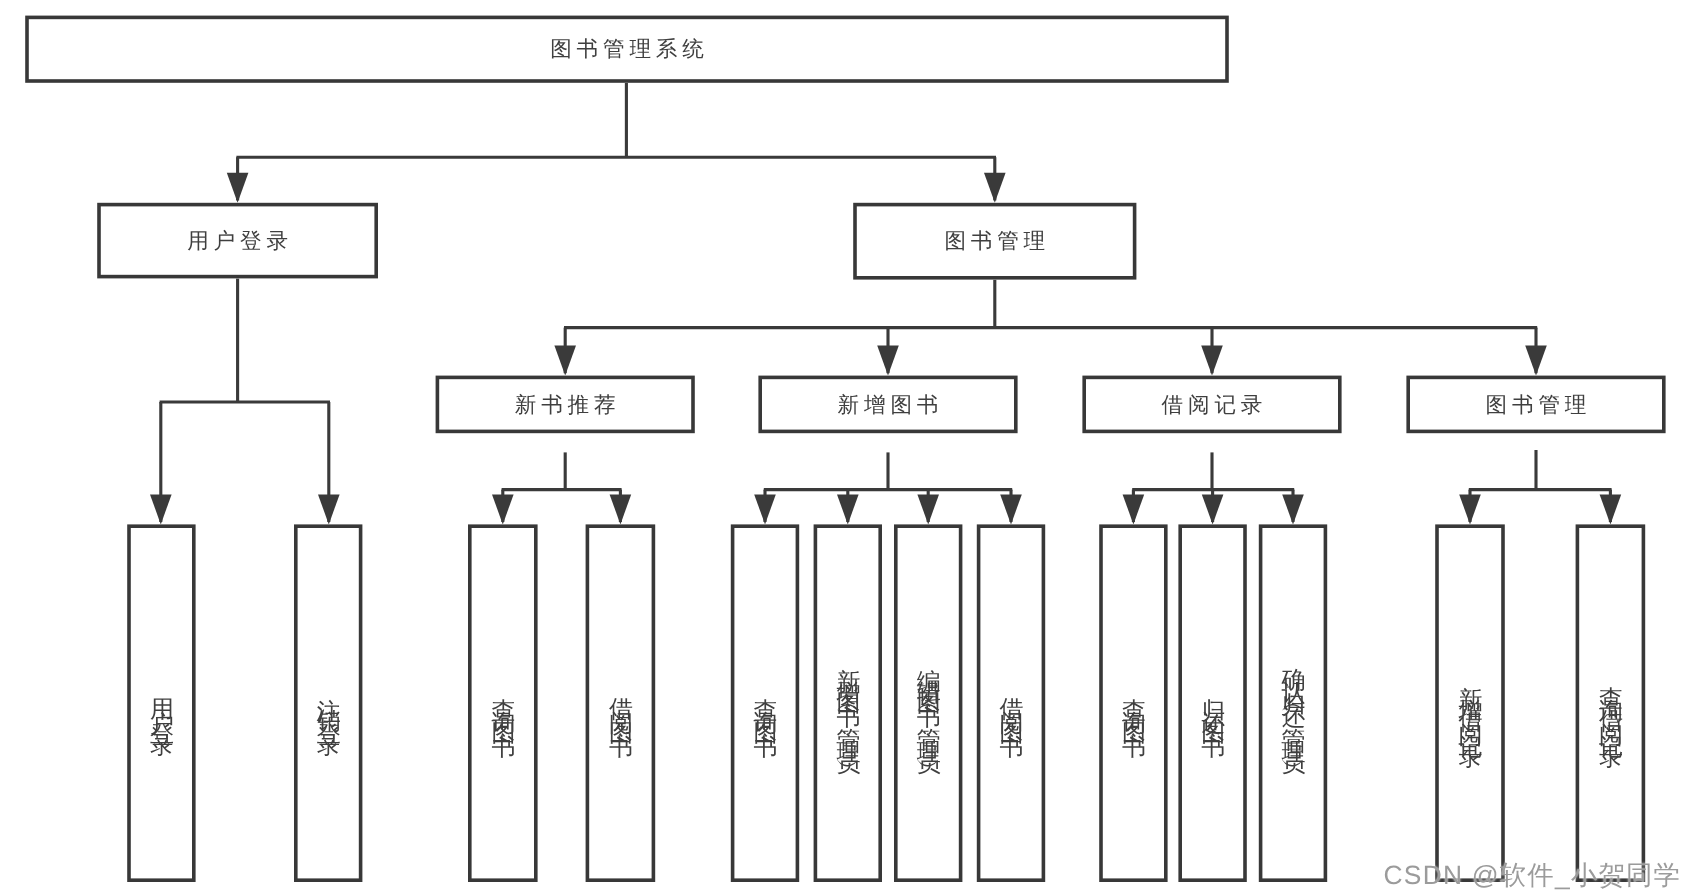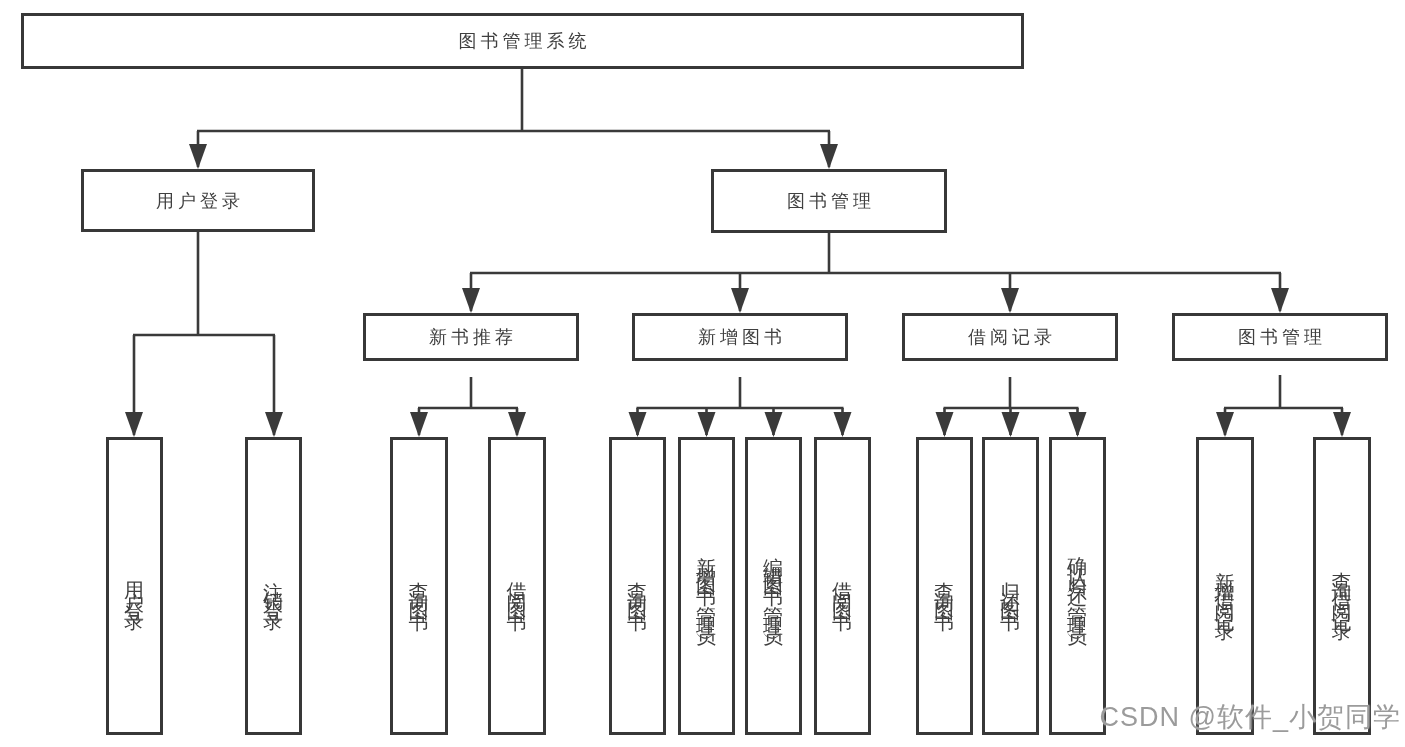"CSDN @软件_小贺同学" .watermark { bottom: 12px -> 2px; font-size: 27px -> 22px }
